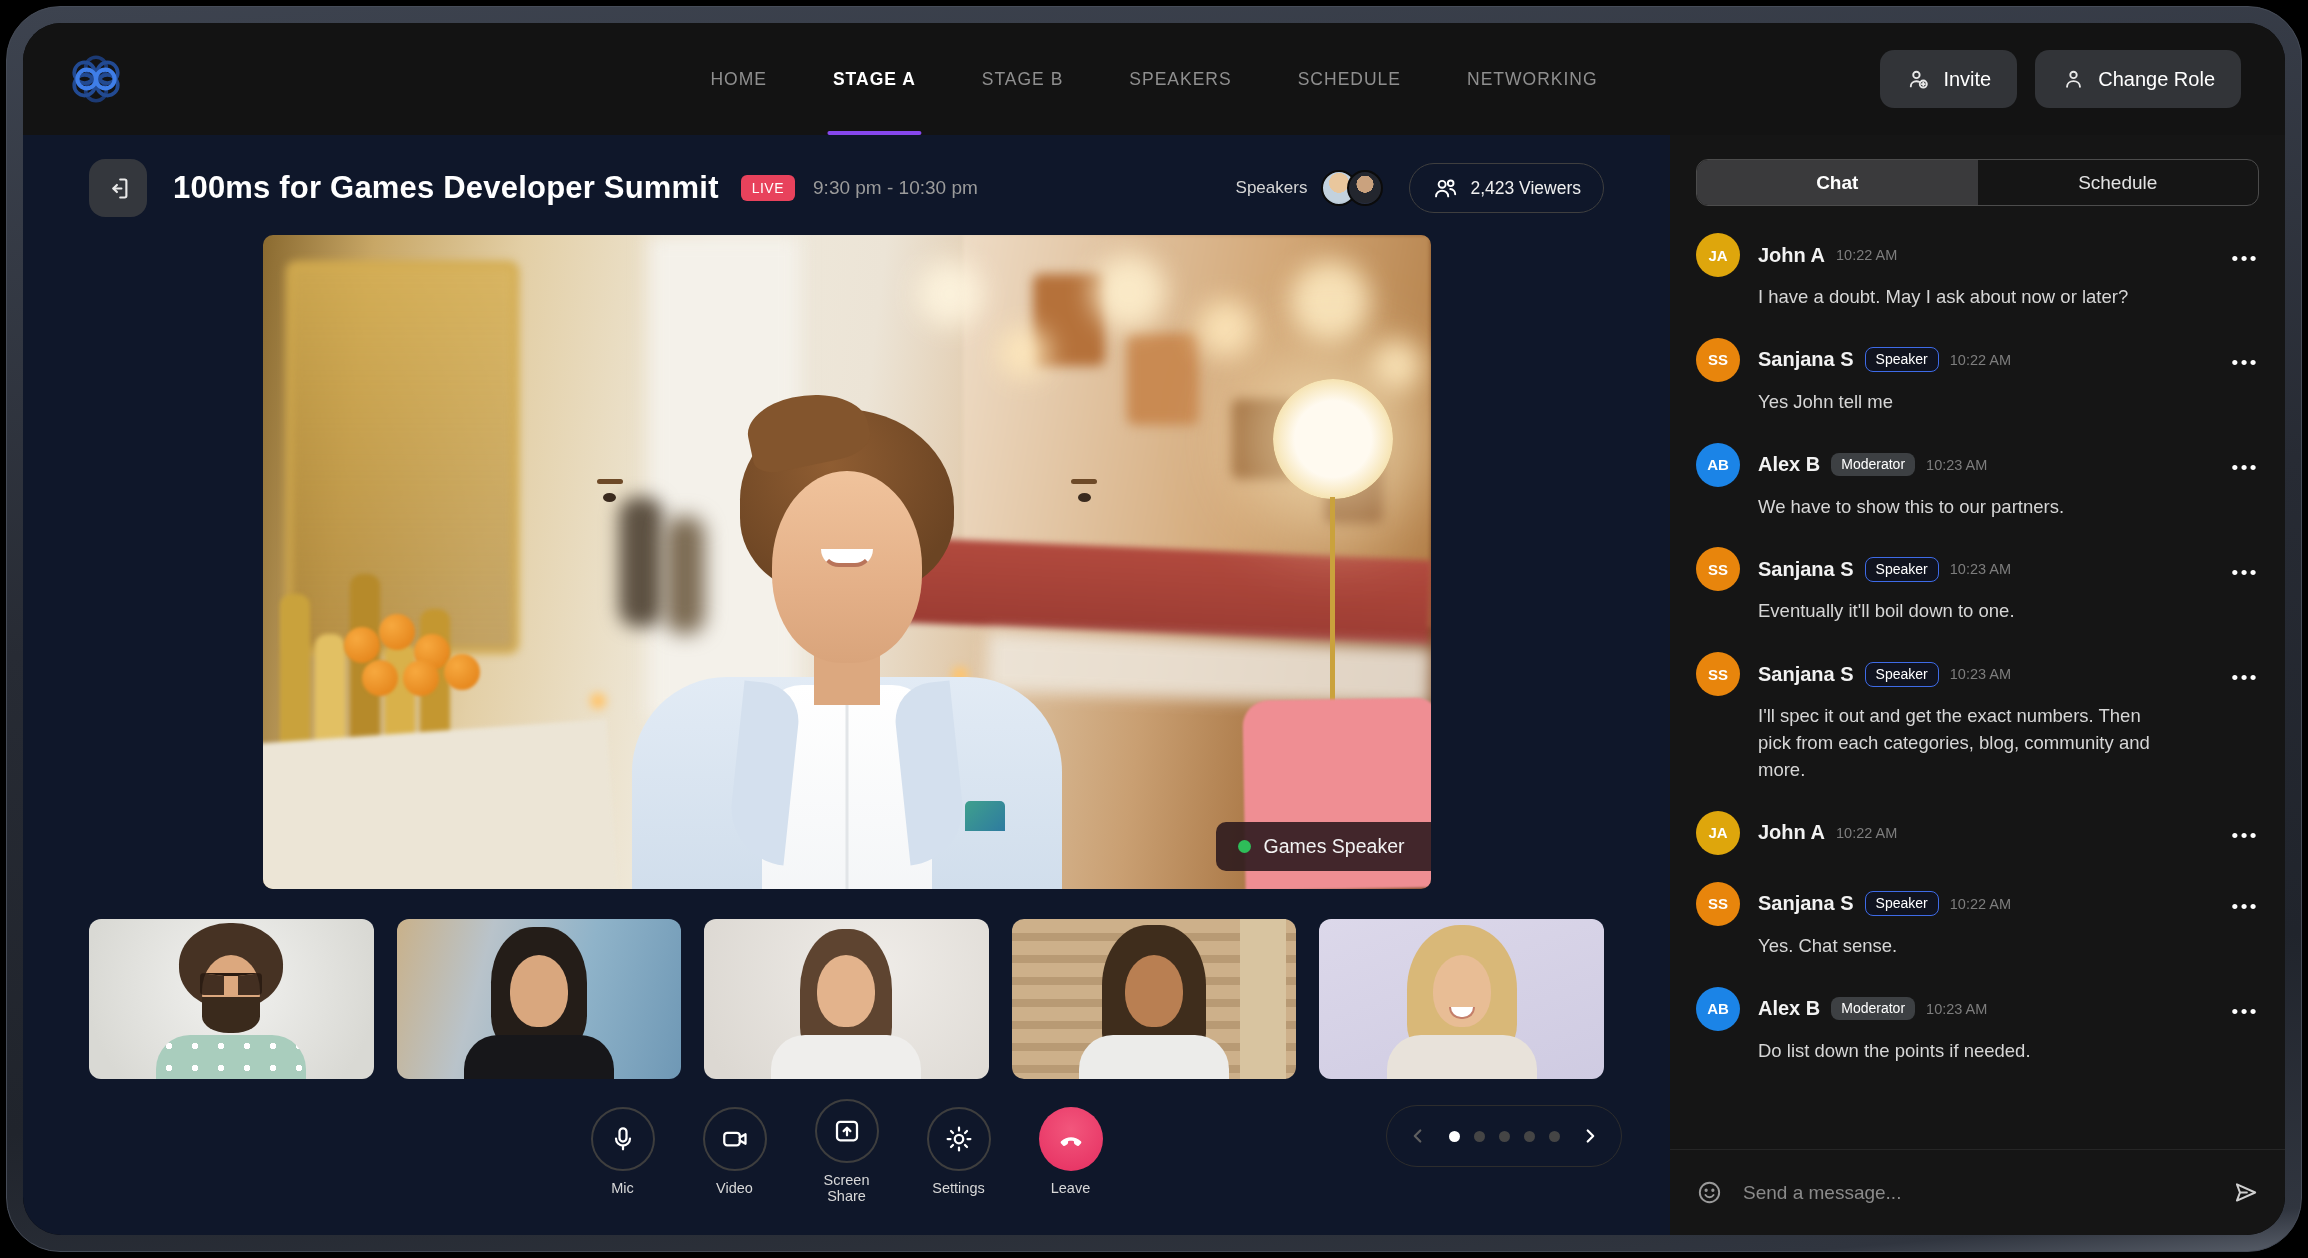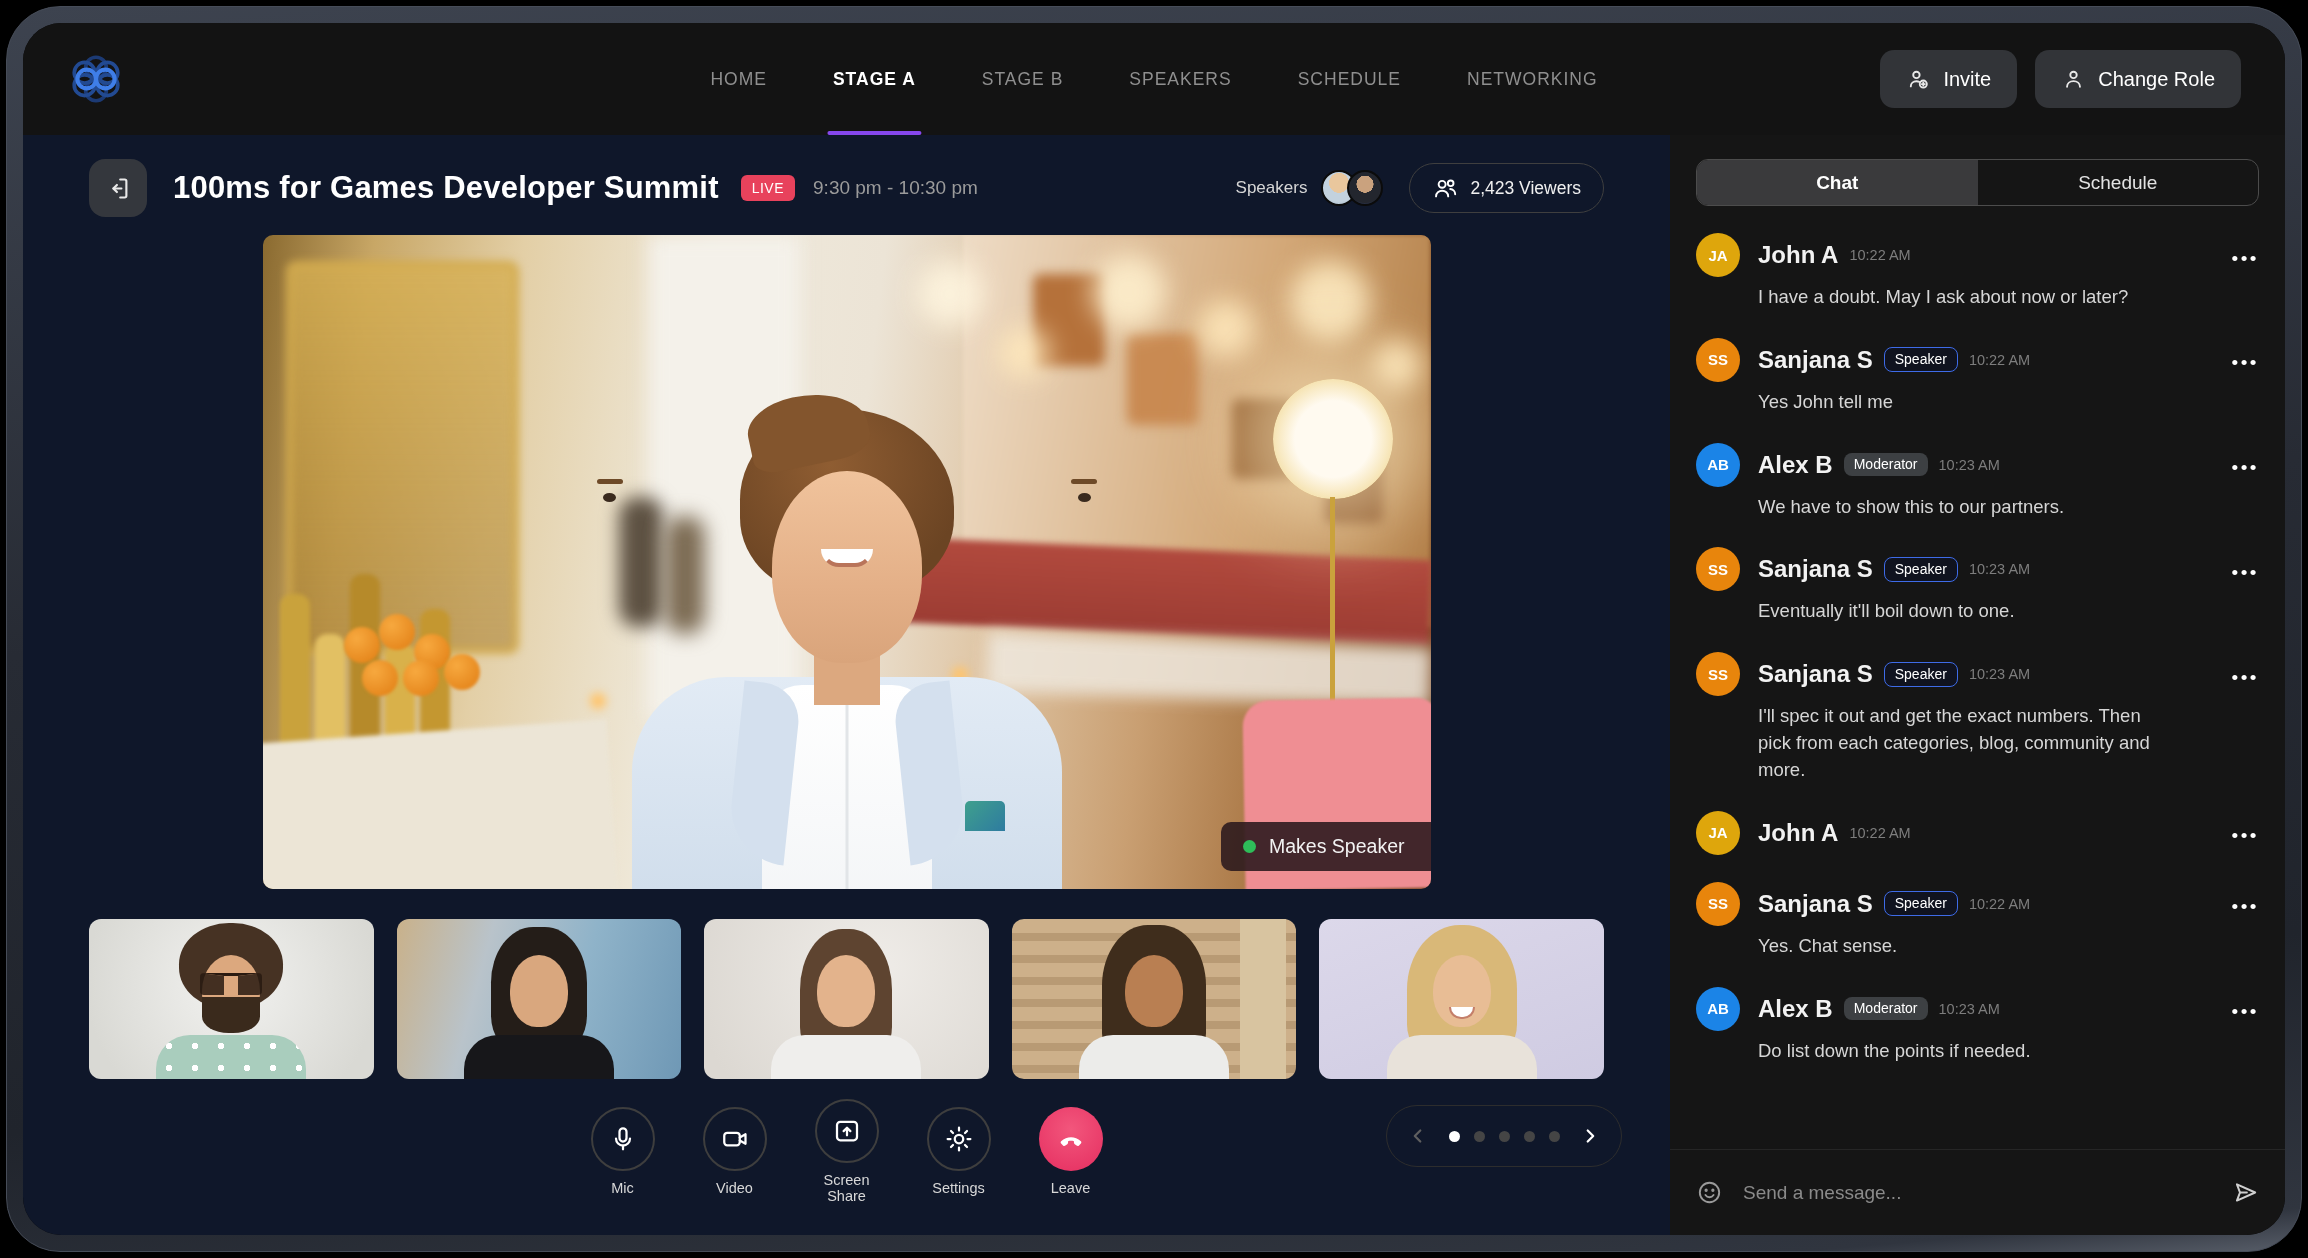"John A" .m-name { font-size: 24px -> 20px }
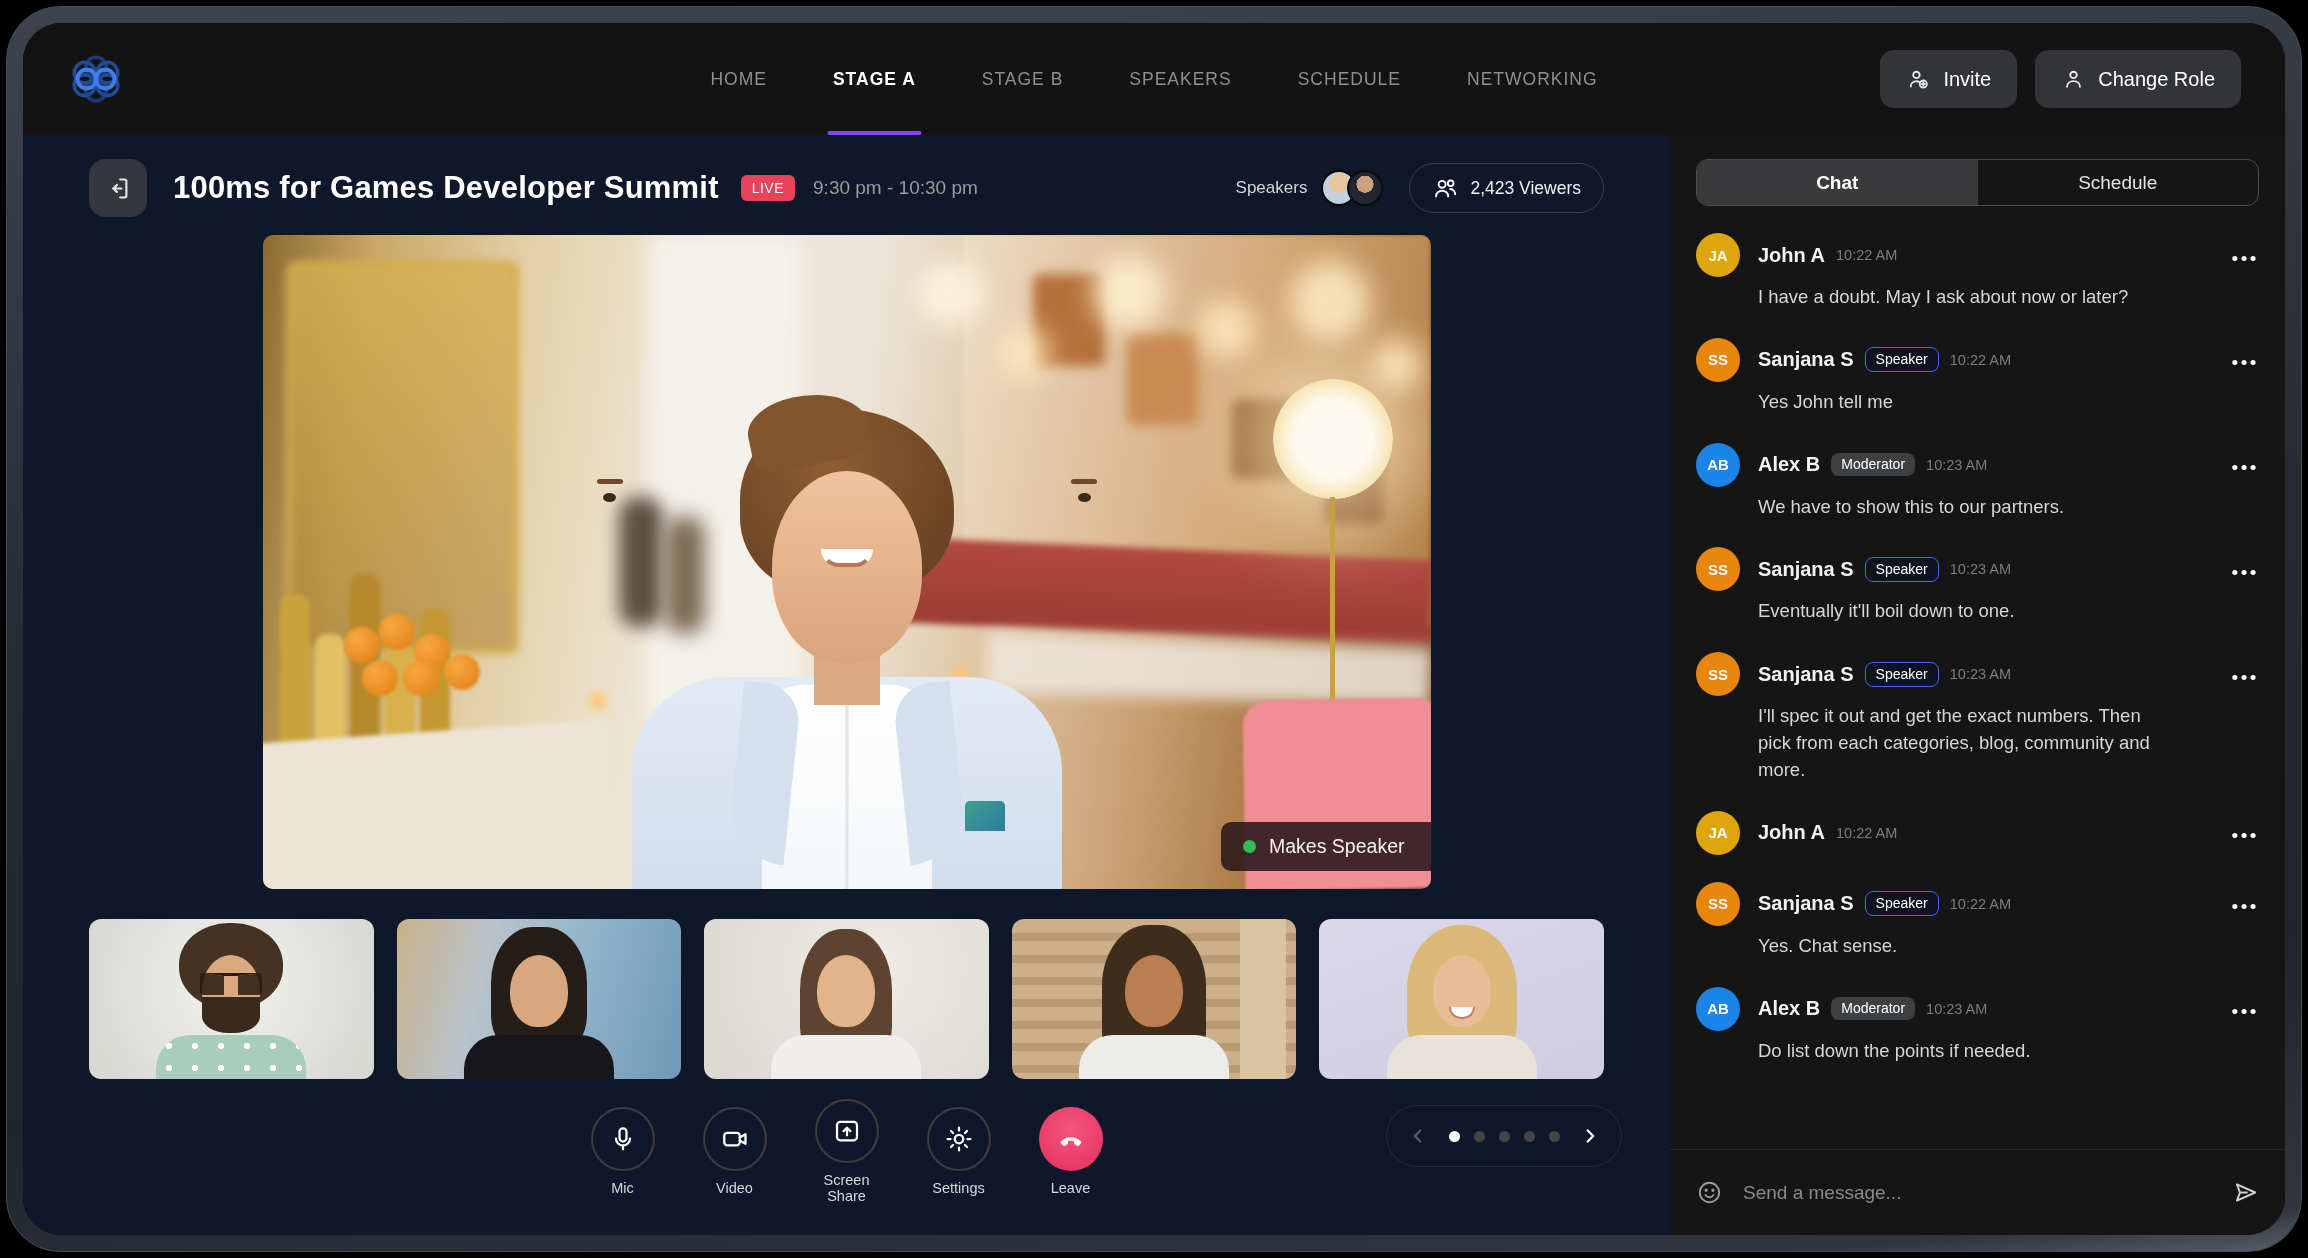"Makes Speaker" span { text: Makes -> Games }
